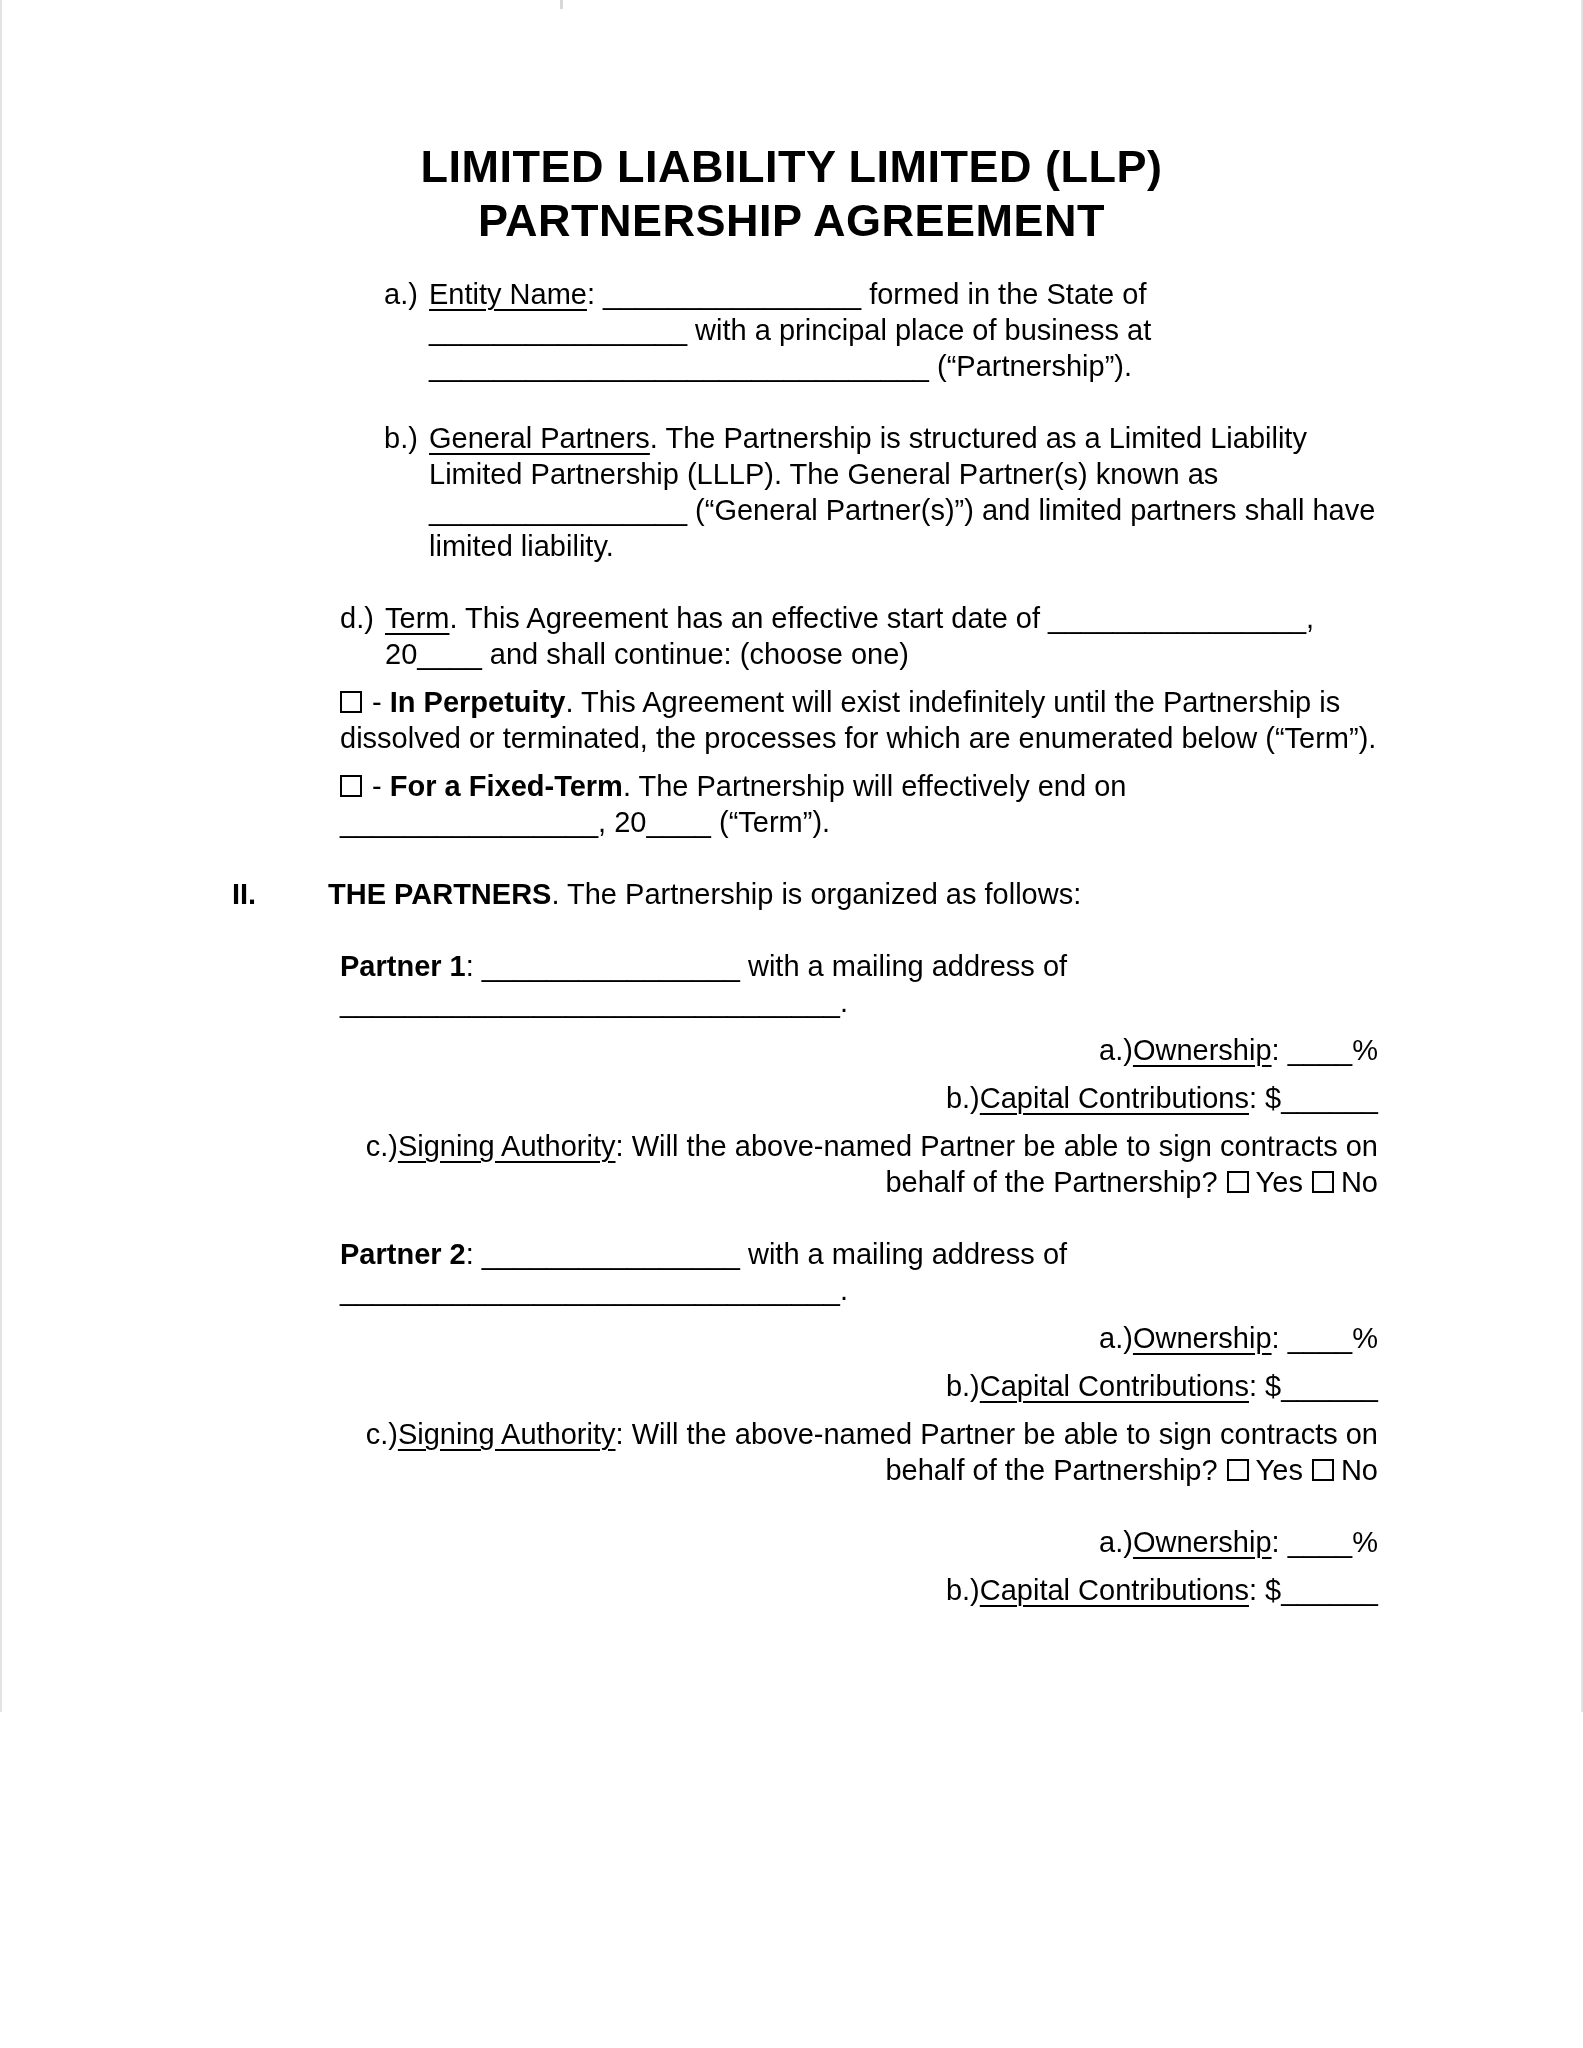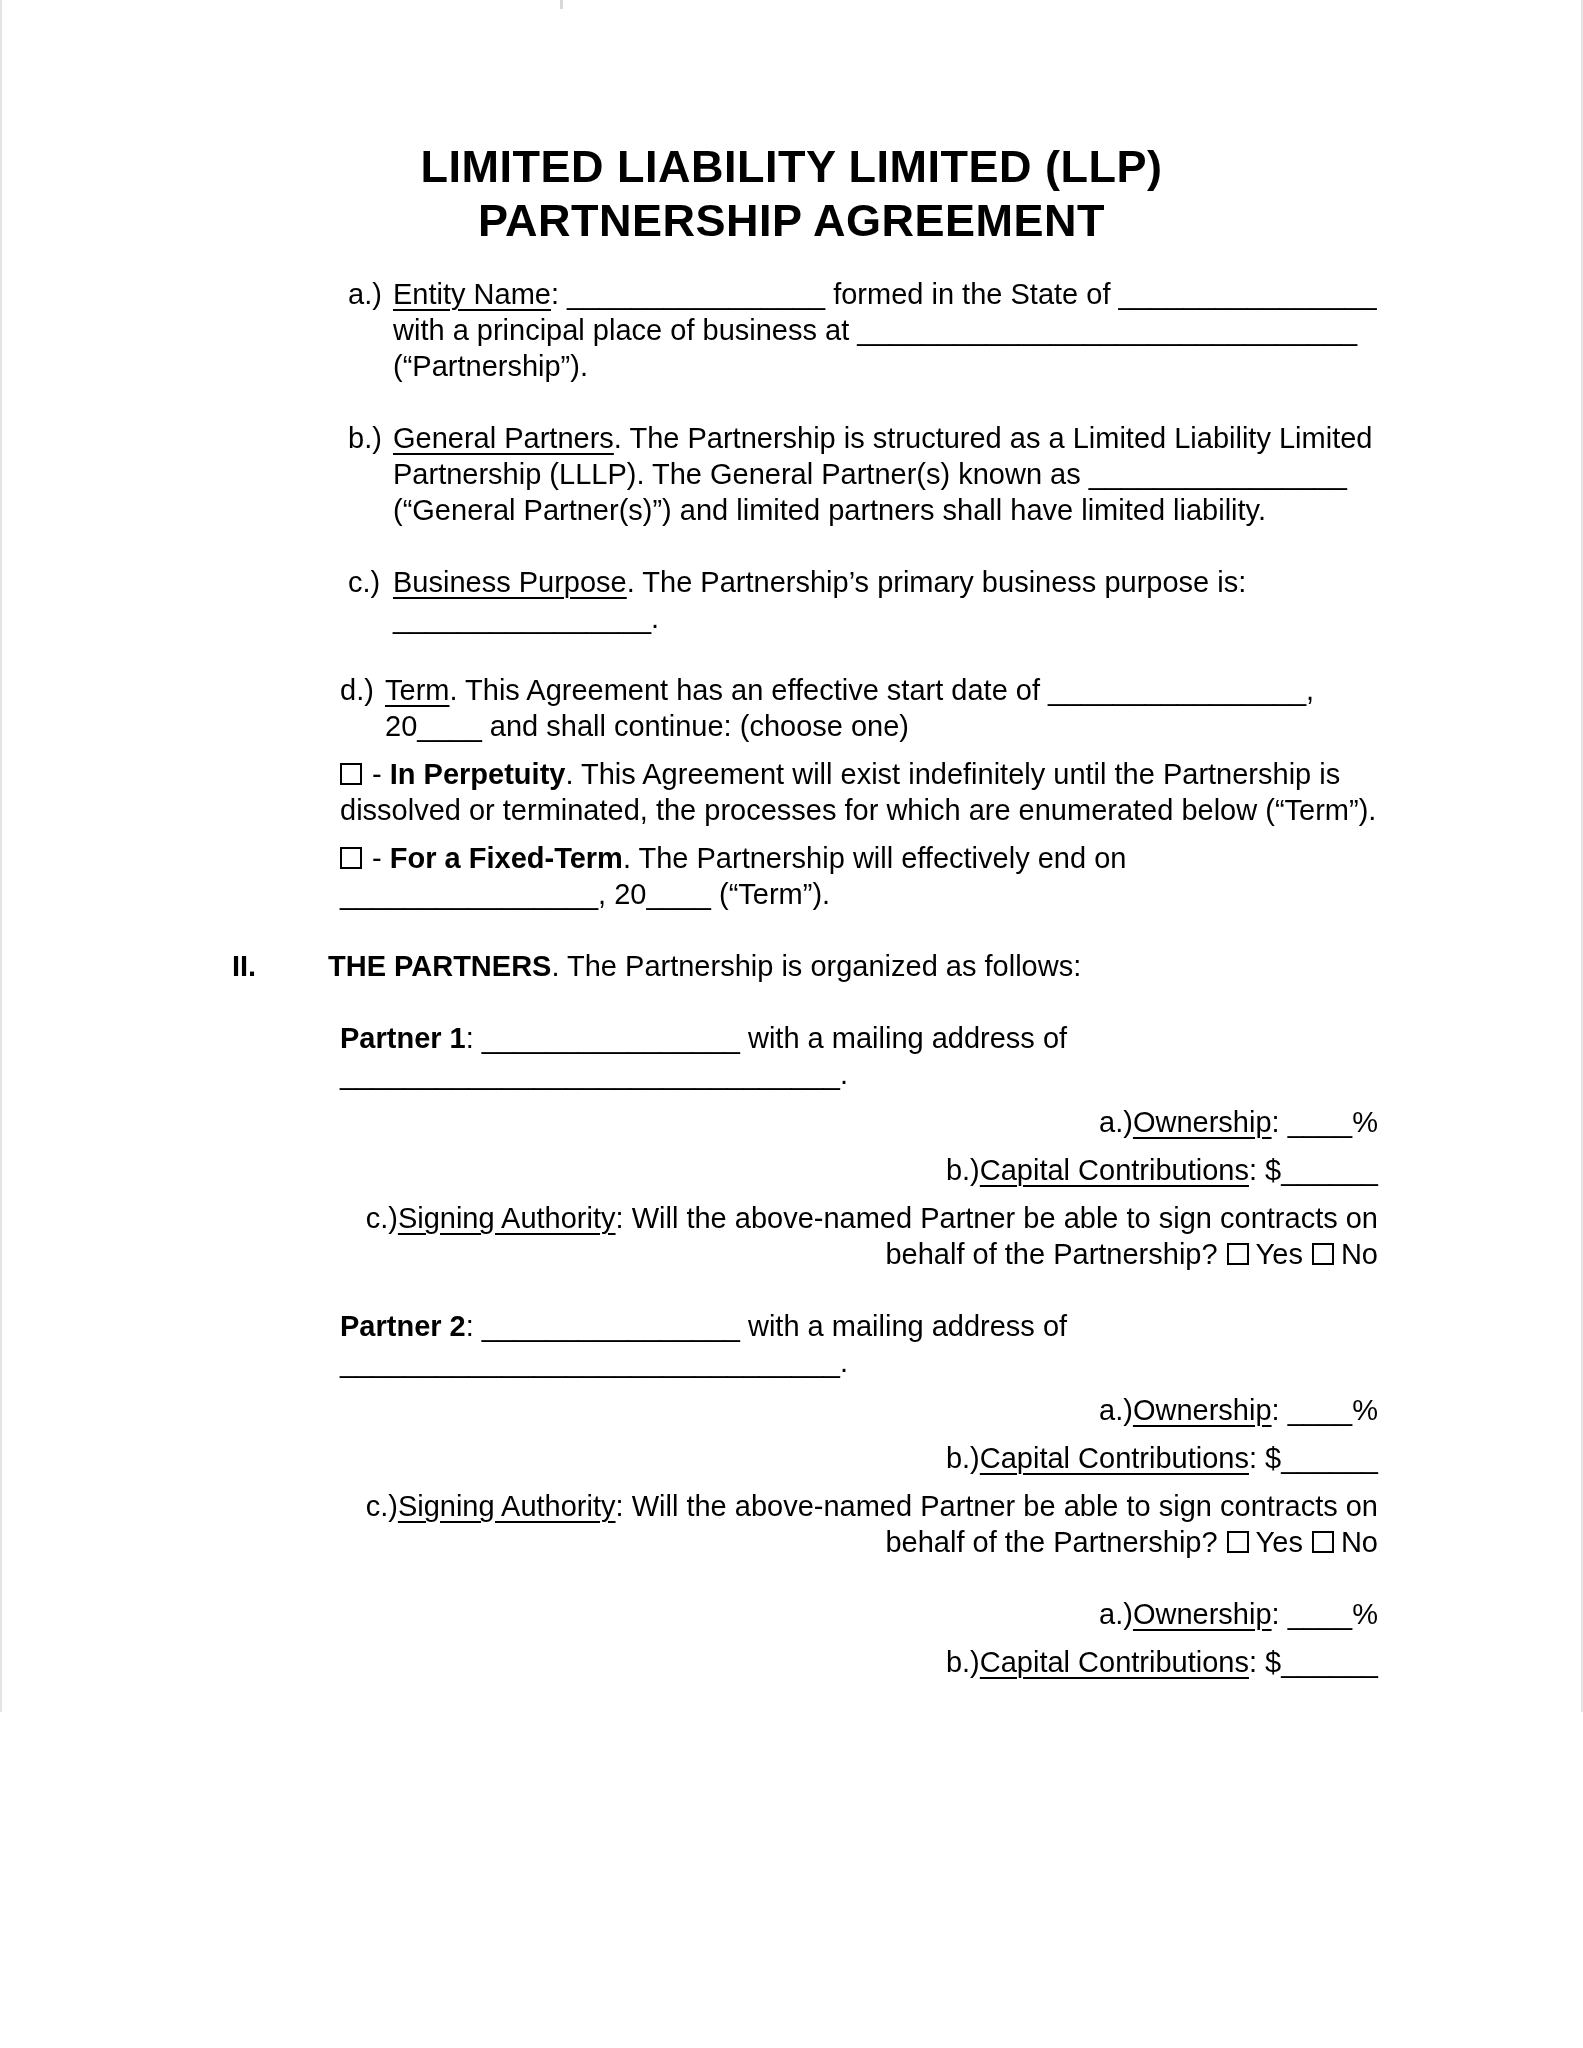"a.) Entity Name: ________________ formed" .item1 { margin-left: 20px -> 56px }
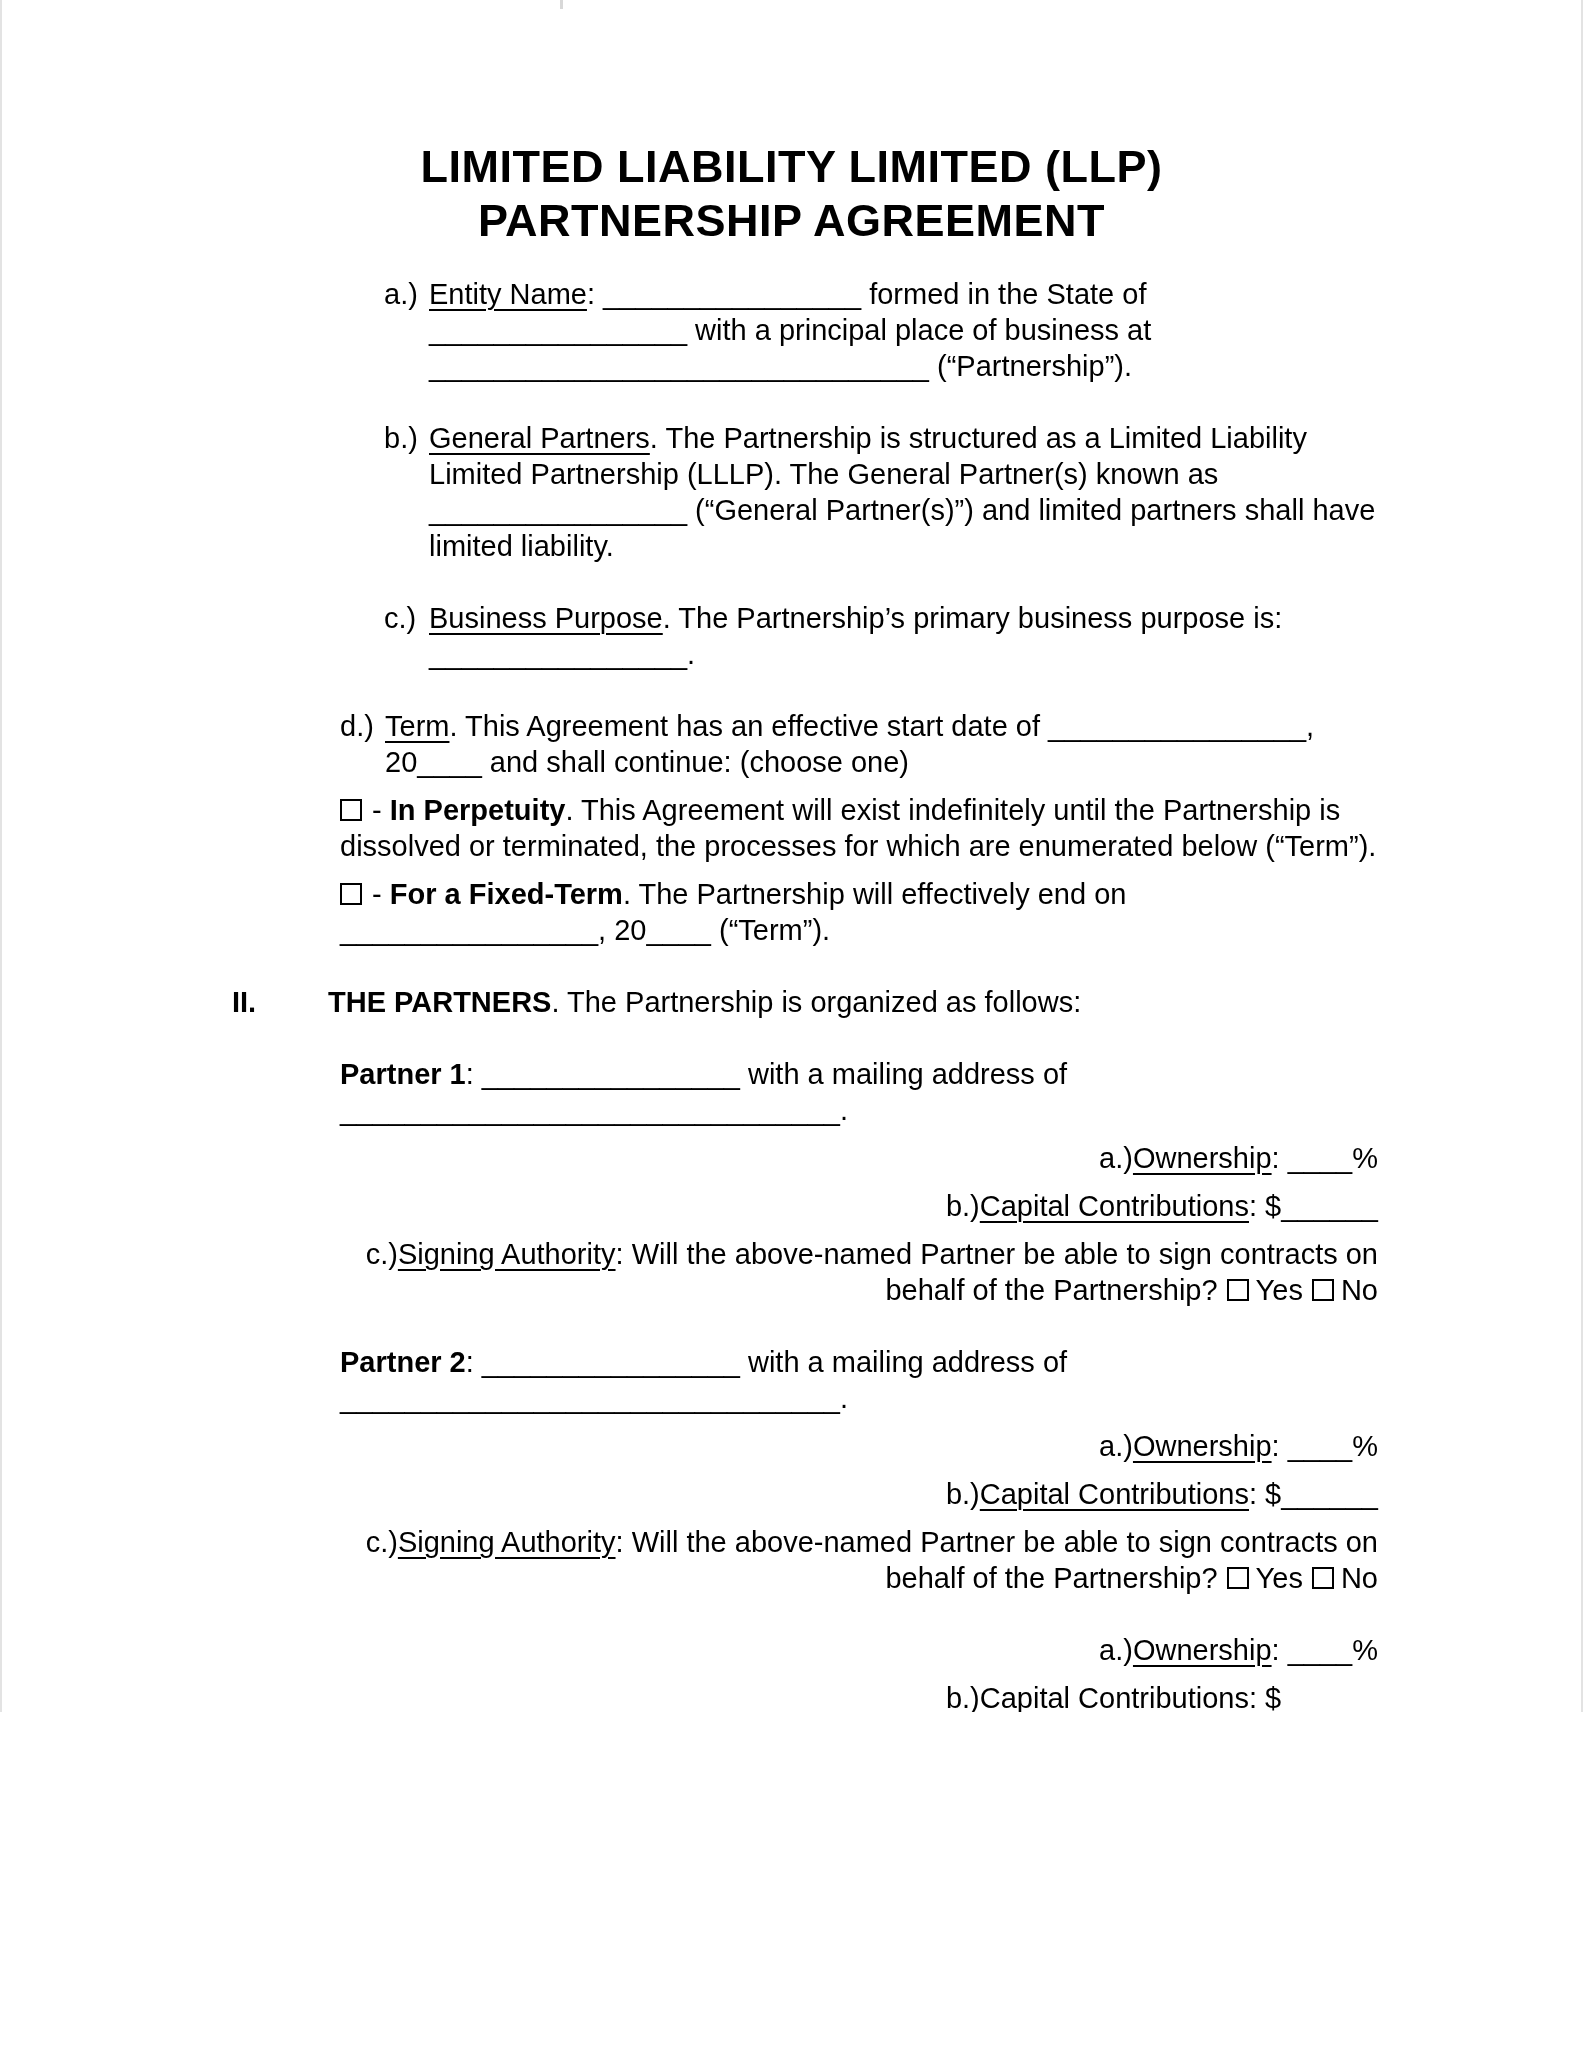"c.) Business Purpose. The Partnership’s" div.para { html: <div> <span>c.)</span><span>Business Purpose</span><span>. The Partnership’s primary business purpose is: ________________.</span> </div> -> none }
